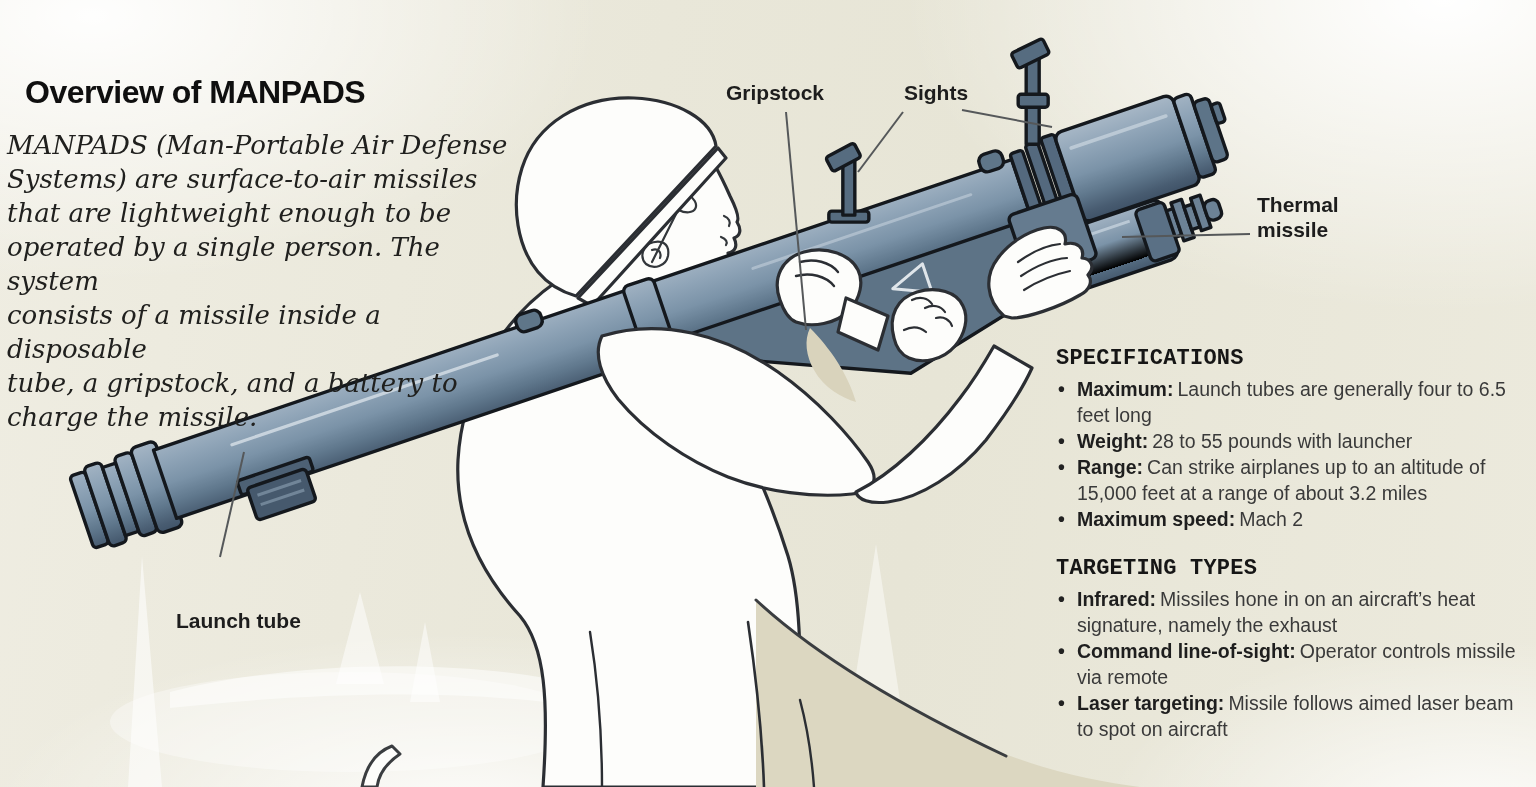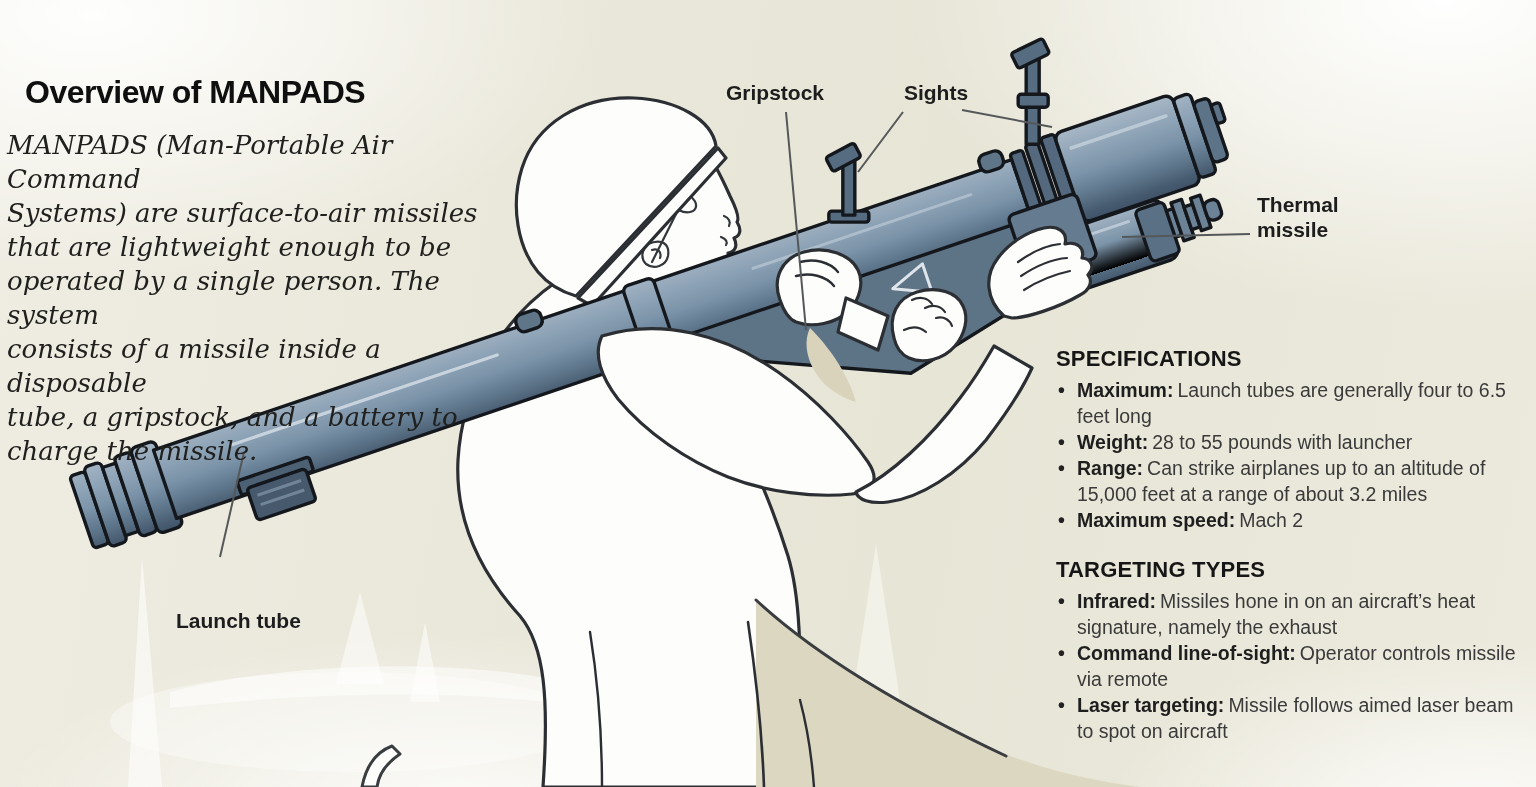"MANPADS (Man-Portable Air Command" span { text: Command -> Defense }
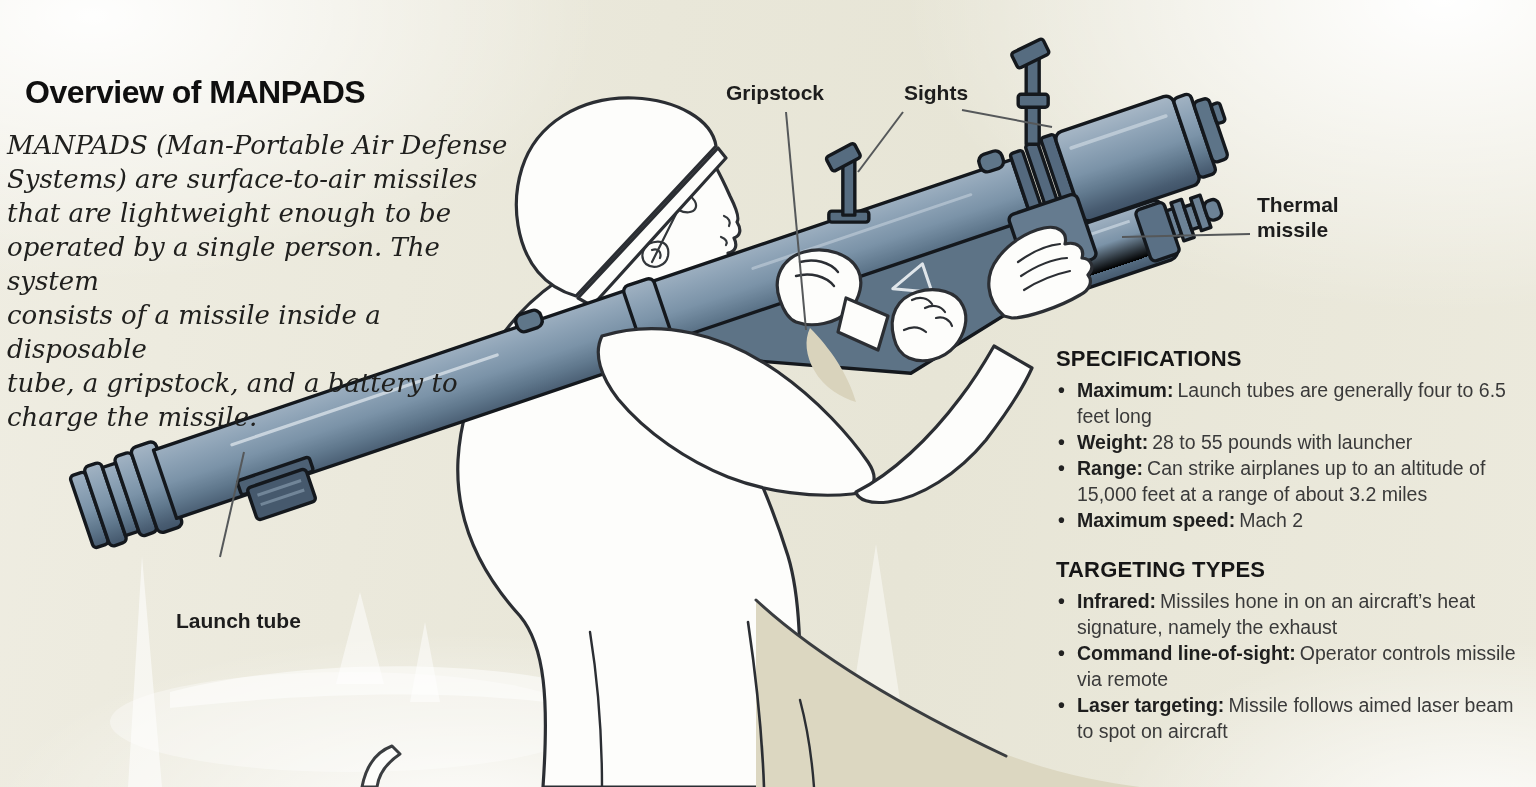"SPECIFICATIONS" .sec-h { font-family: none -> Liberation Mono, monospace }
